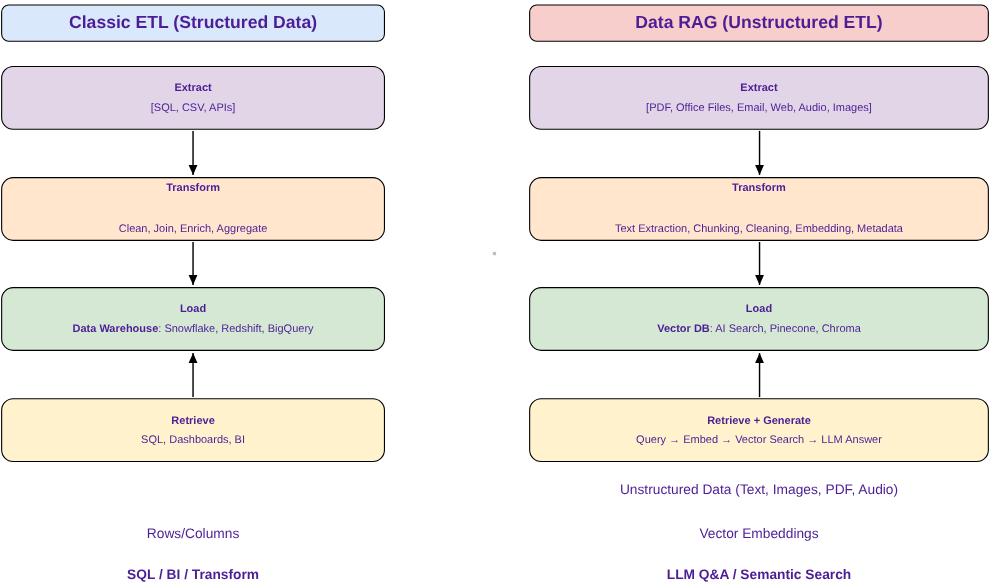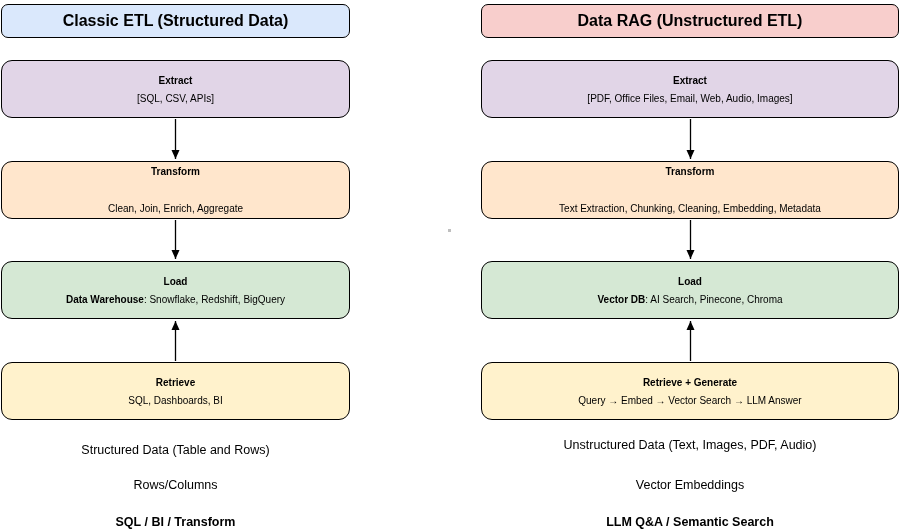"Classic ETL (Structured Data)" .canvas { color: #000000 -> #4c1d95 }
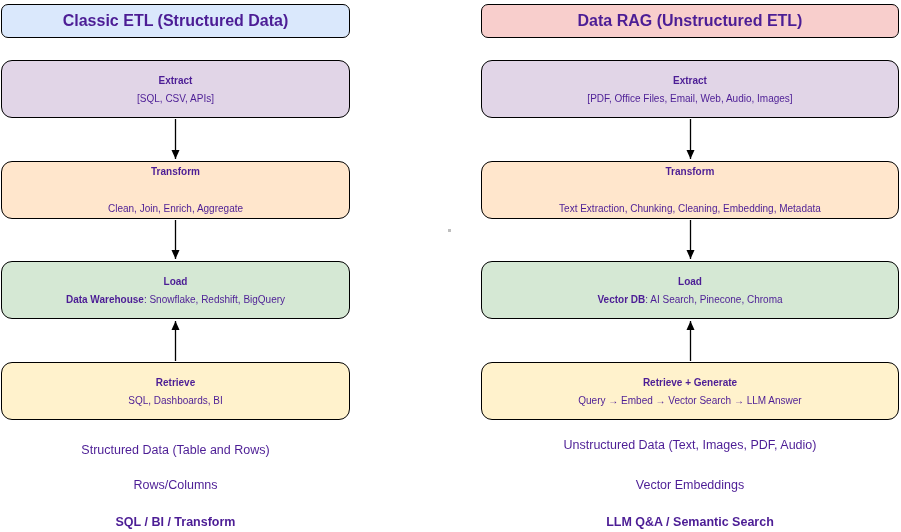"Structured Data (Table and Rows)" div.fn { html: <div>Structured Data (Table and Rows)</div> -> none }
